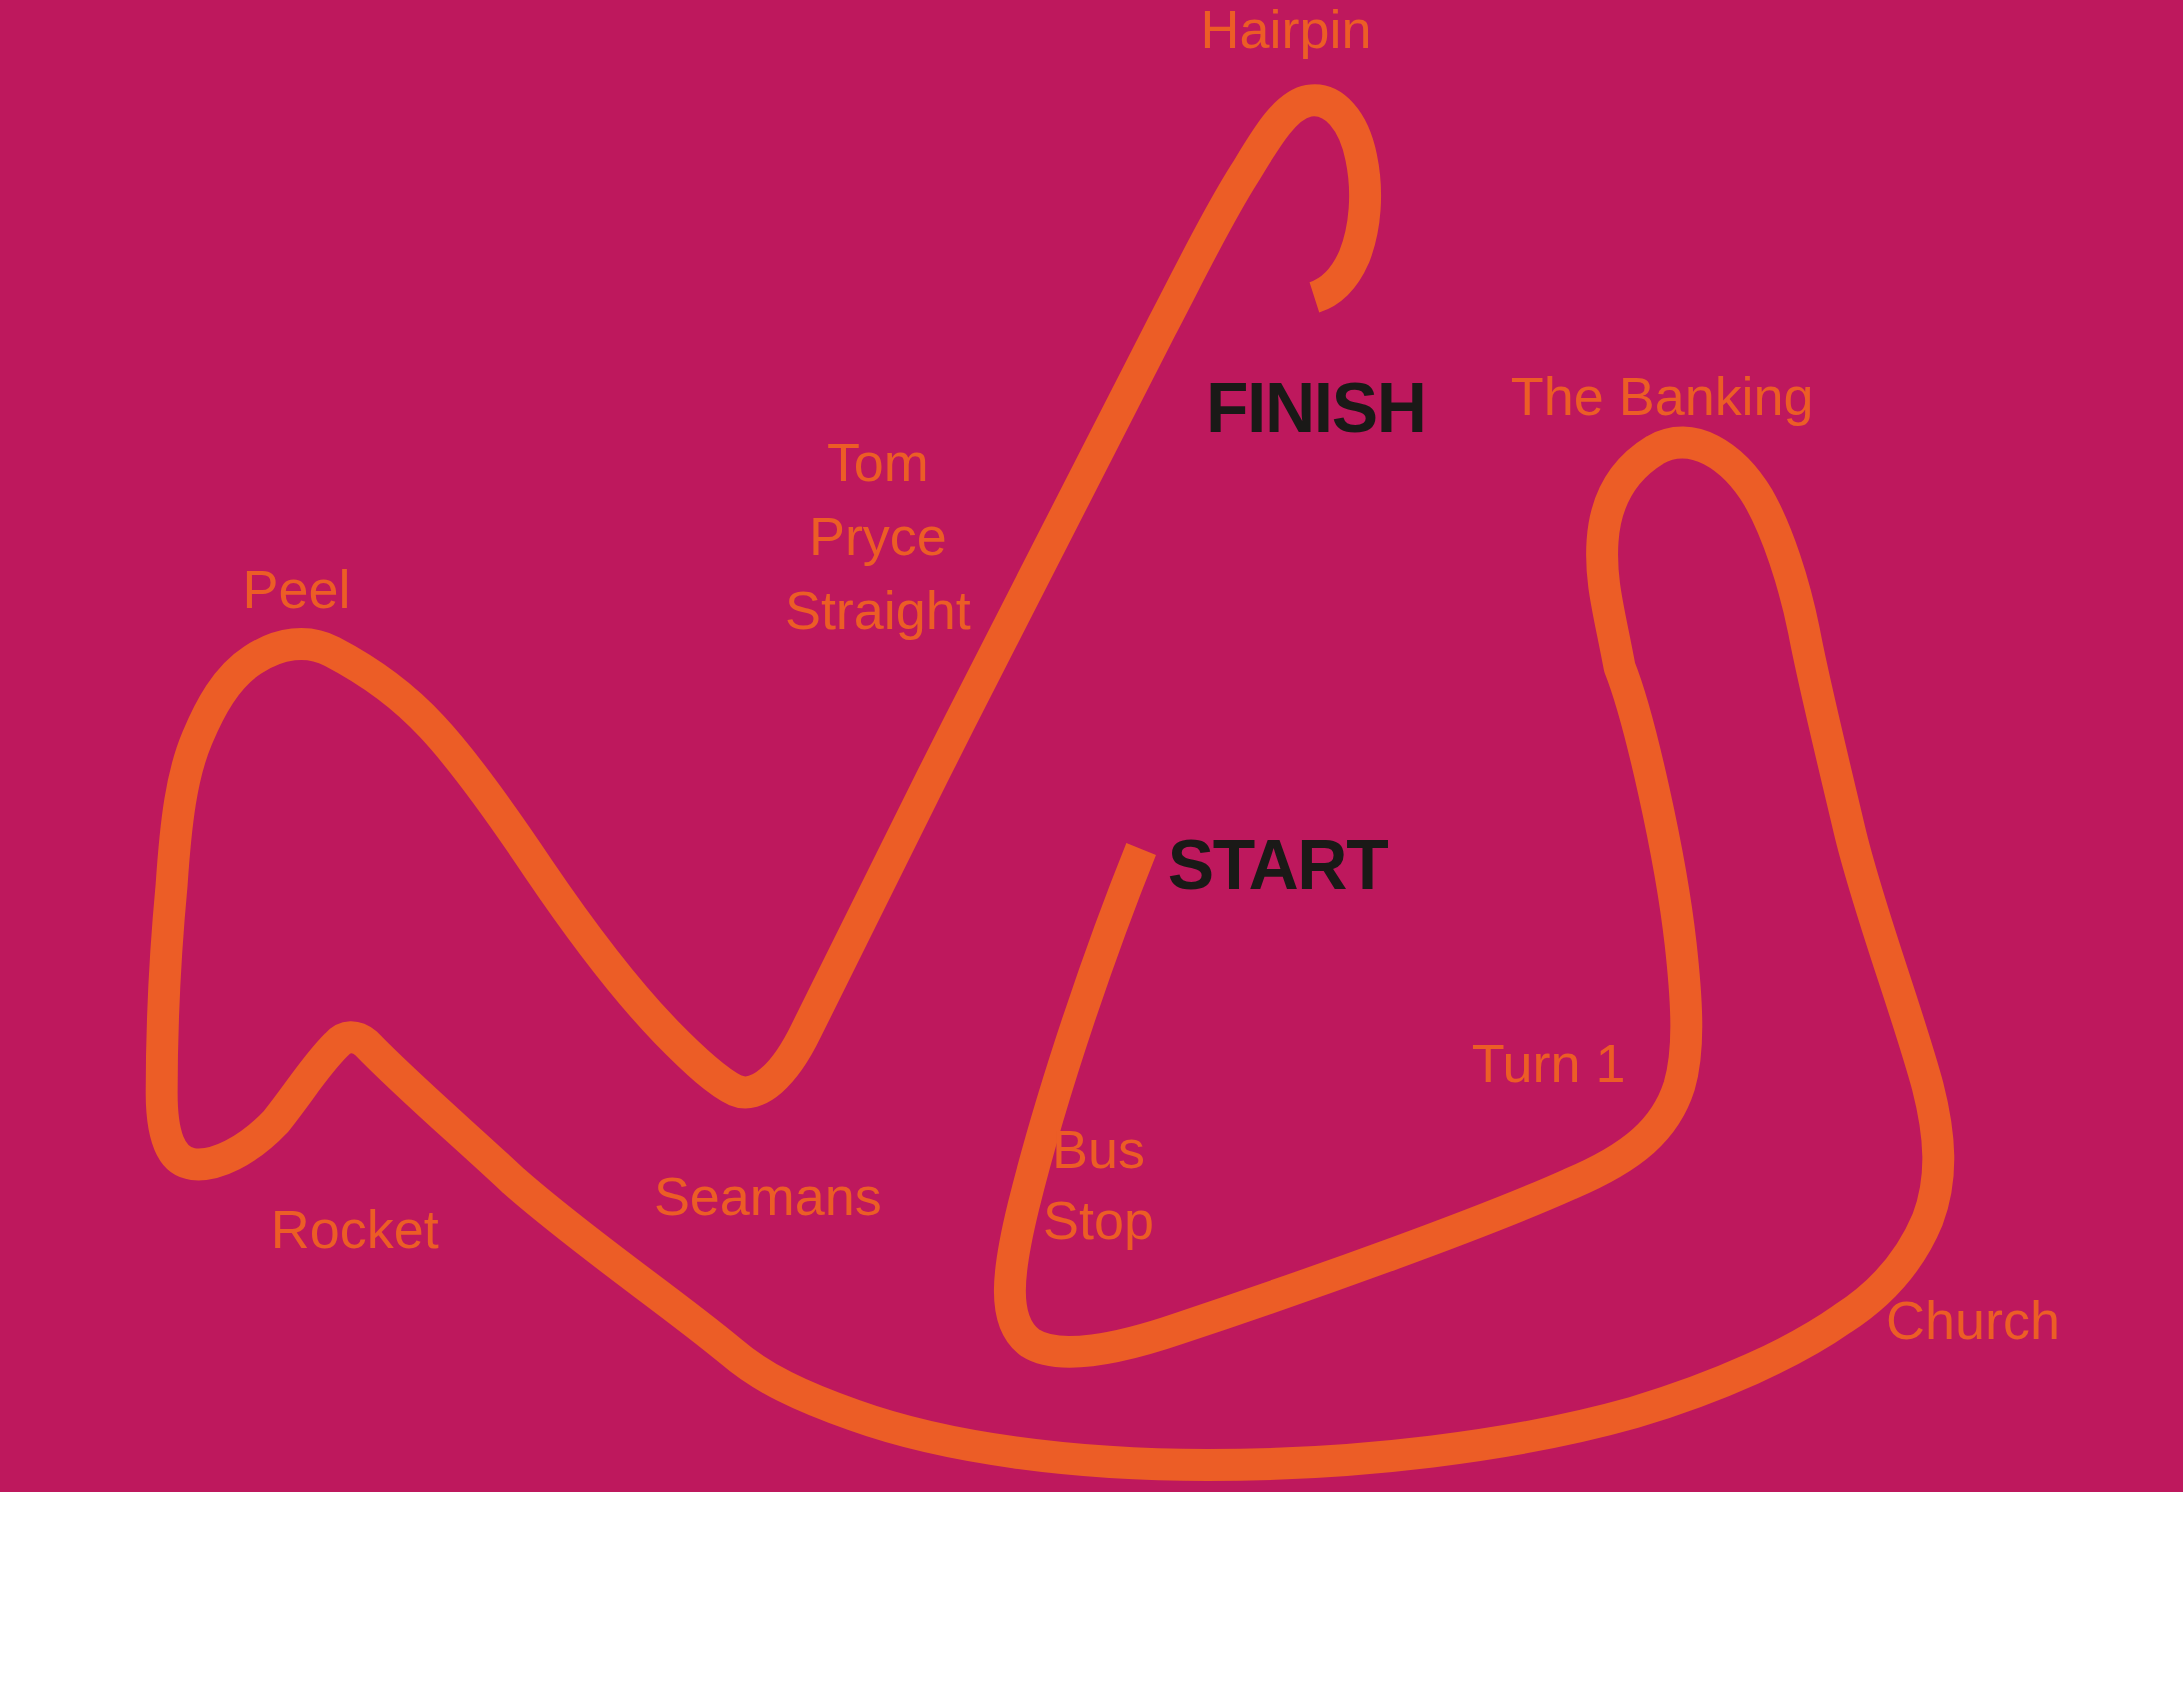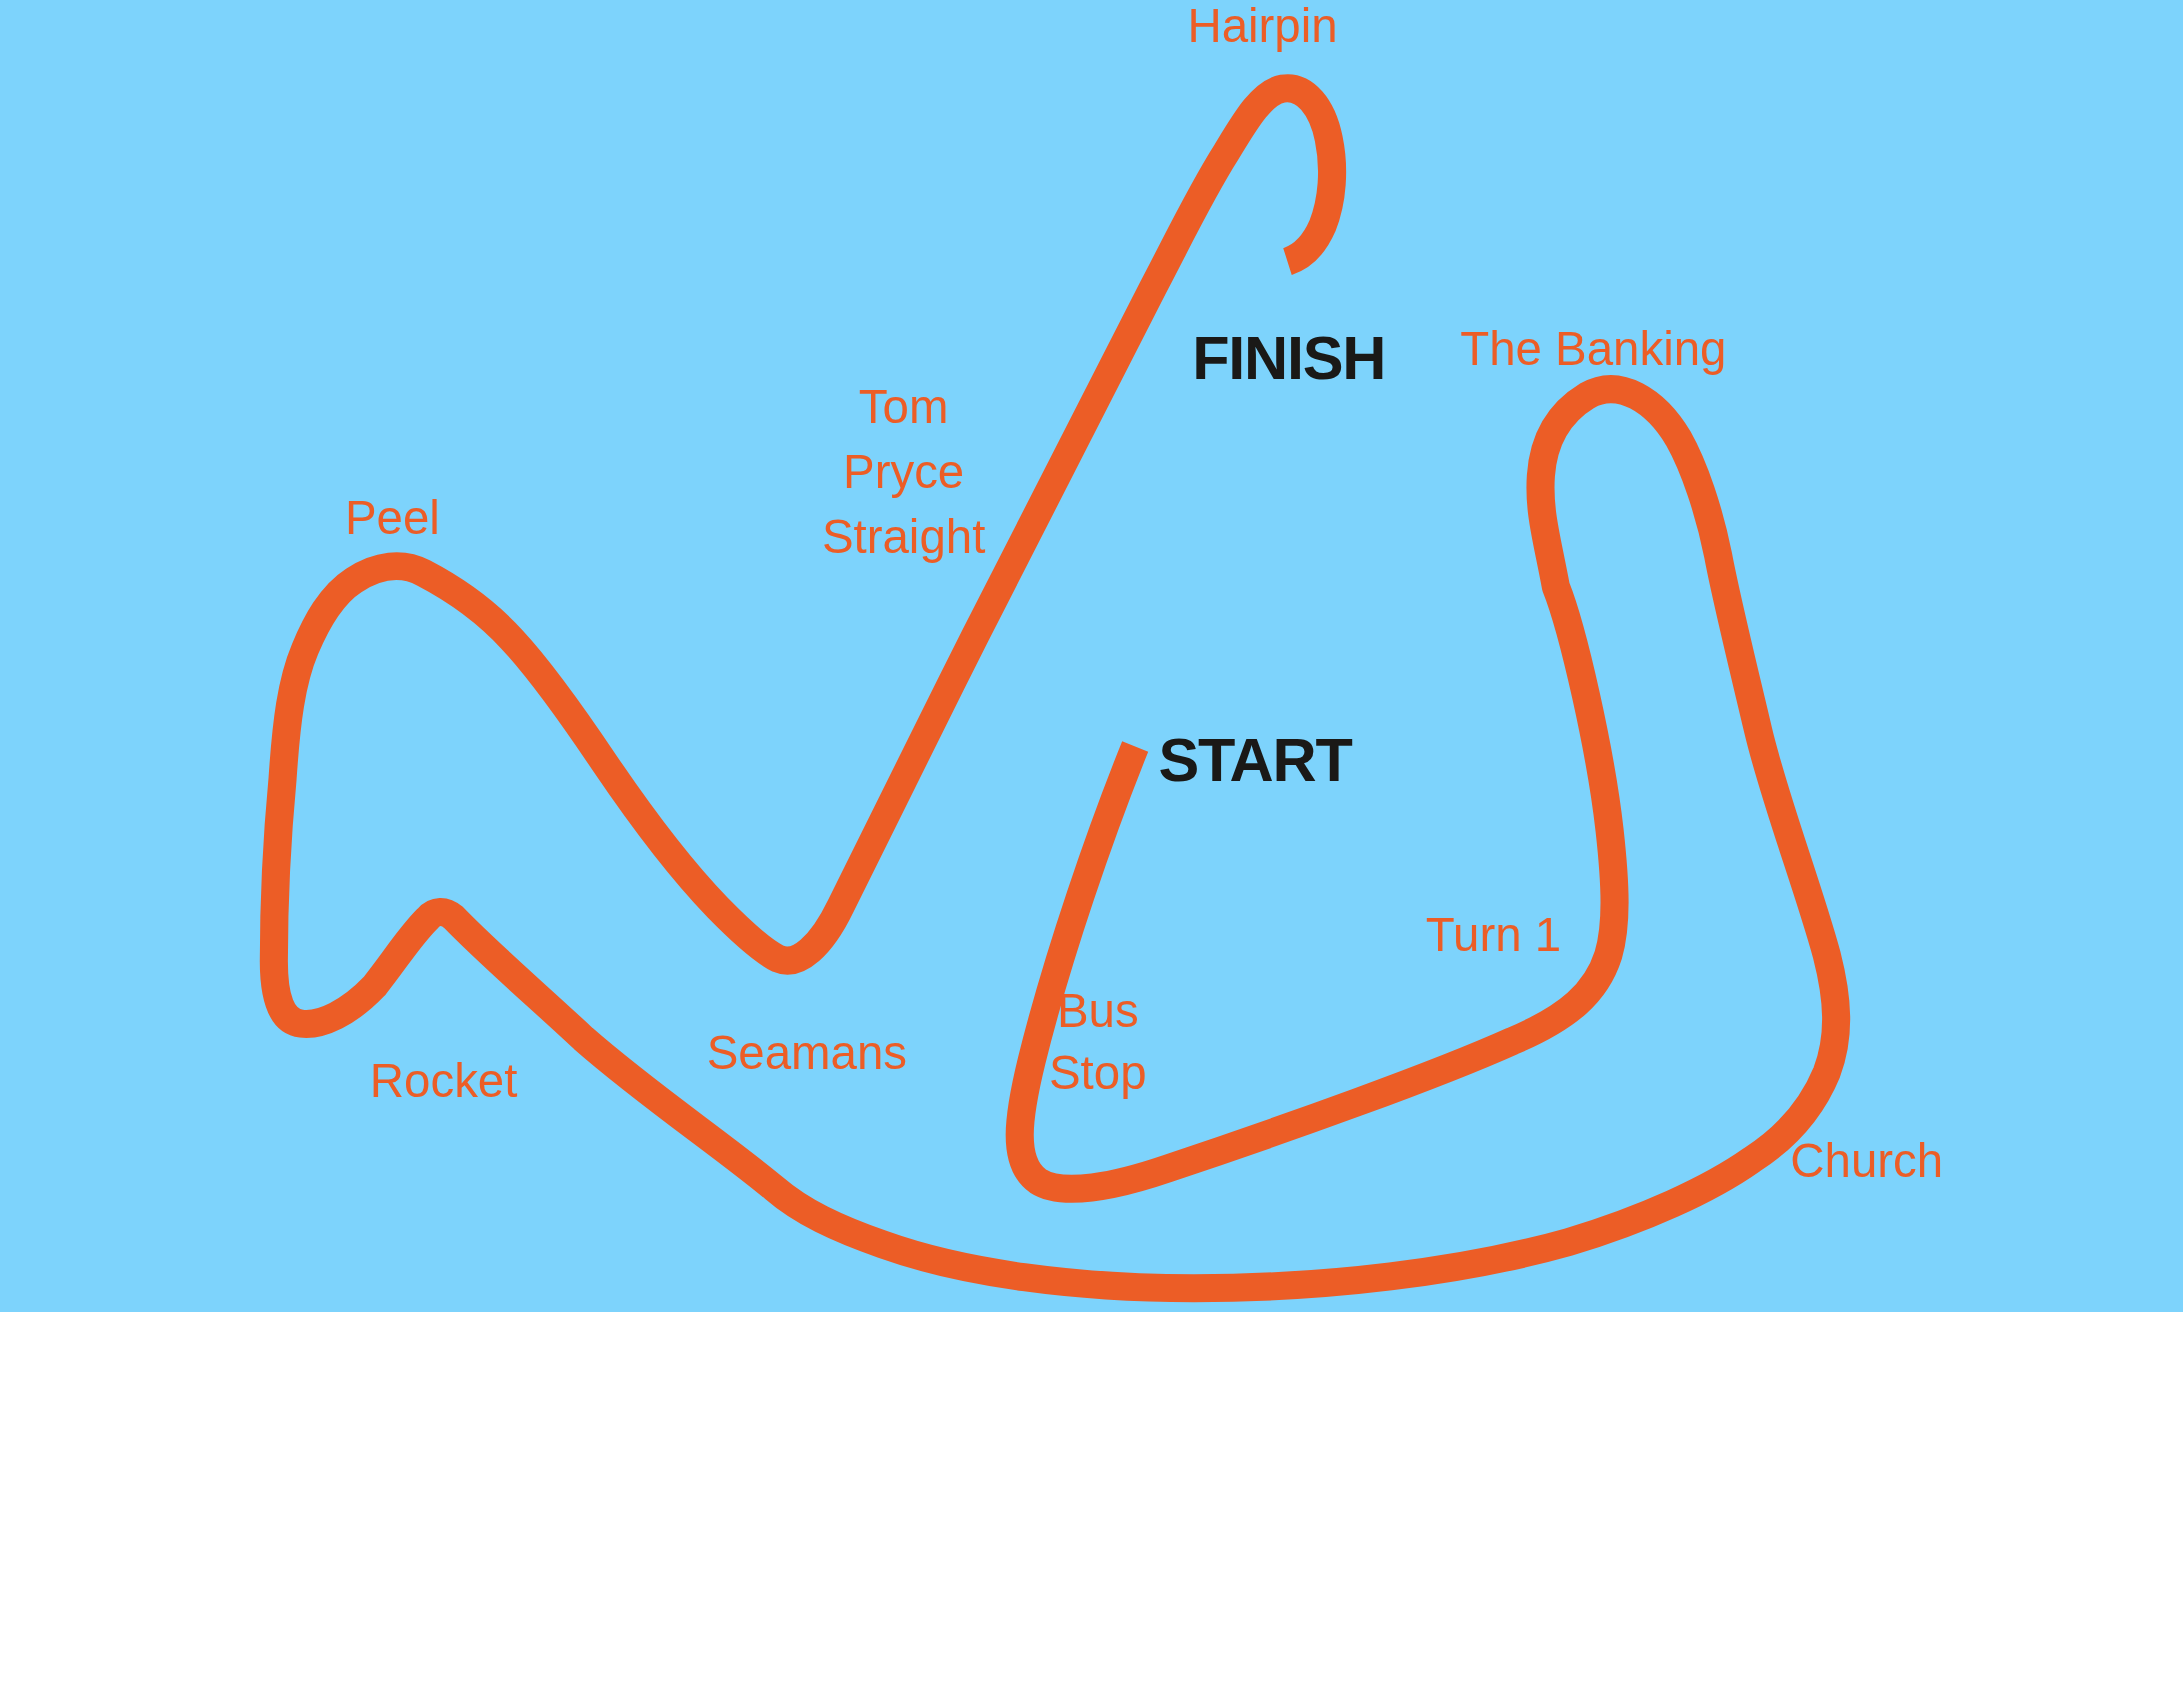"Hairpin" .canvas { background: #7dd3fc -> #be185d; height: 1312px -> 1492px }
